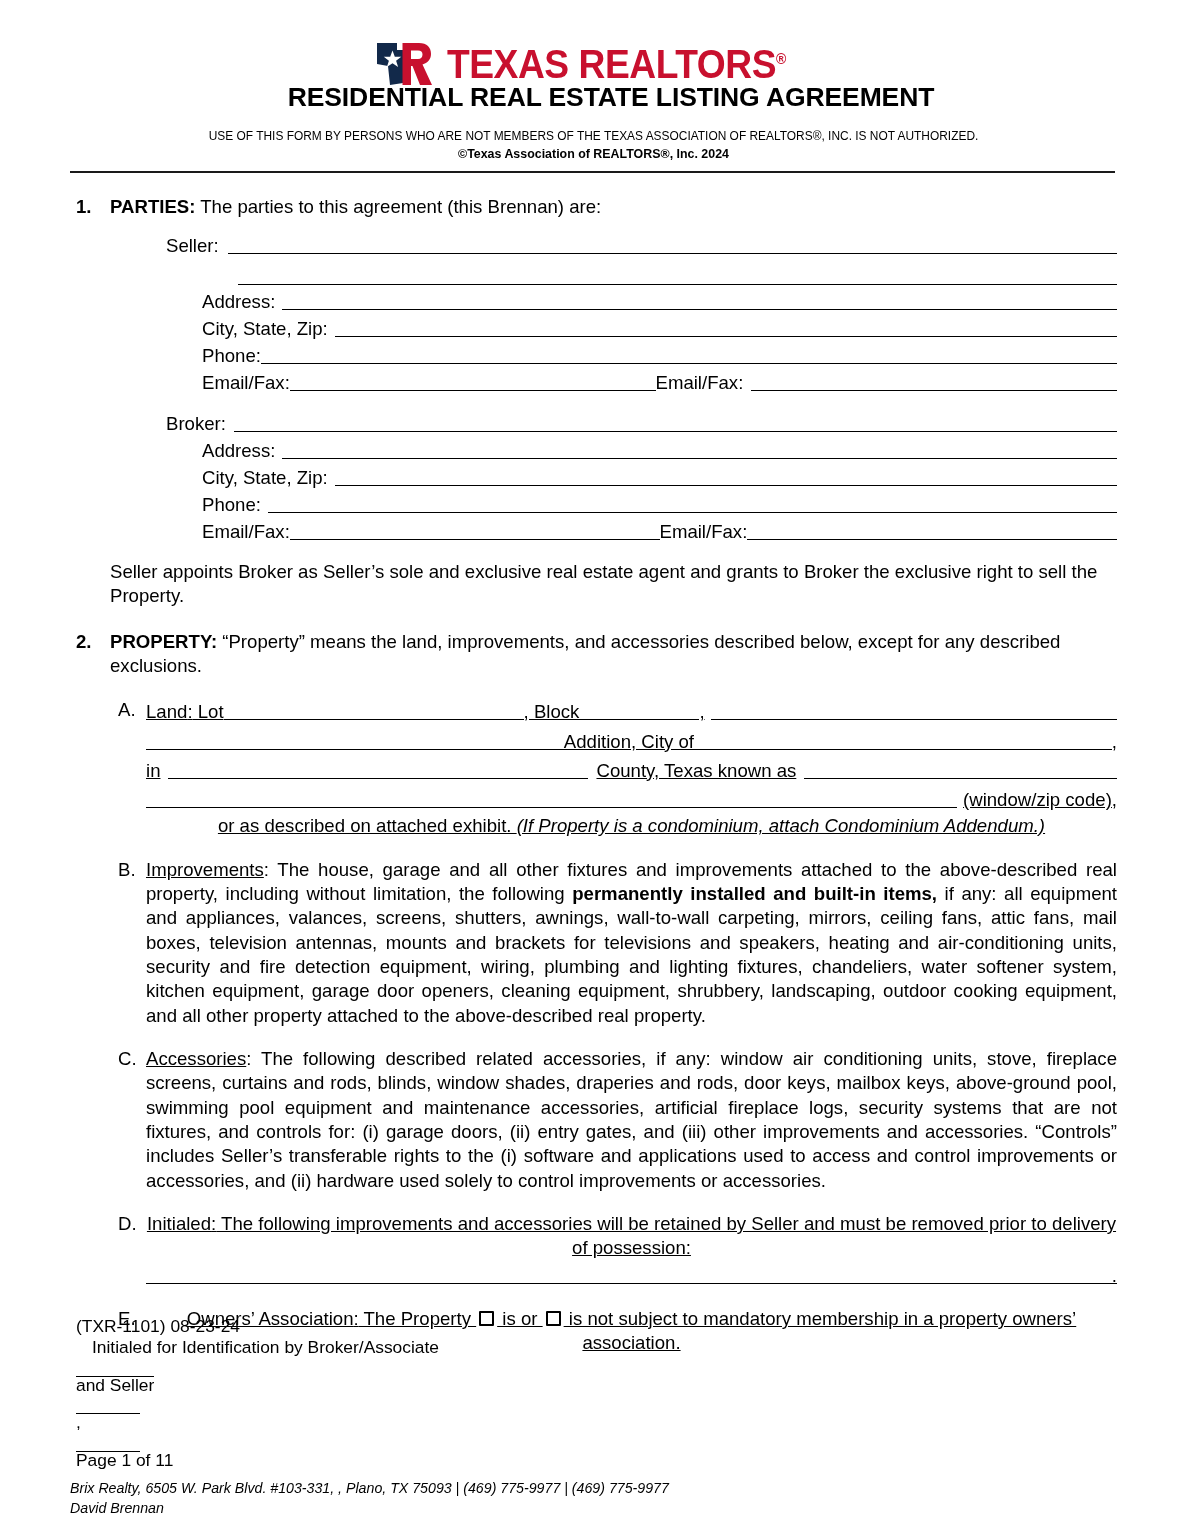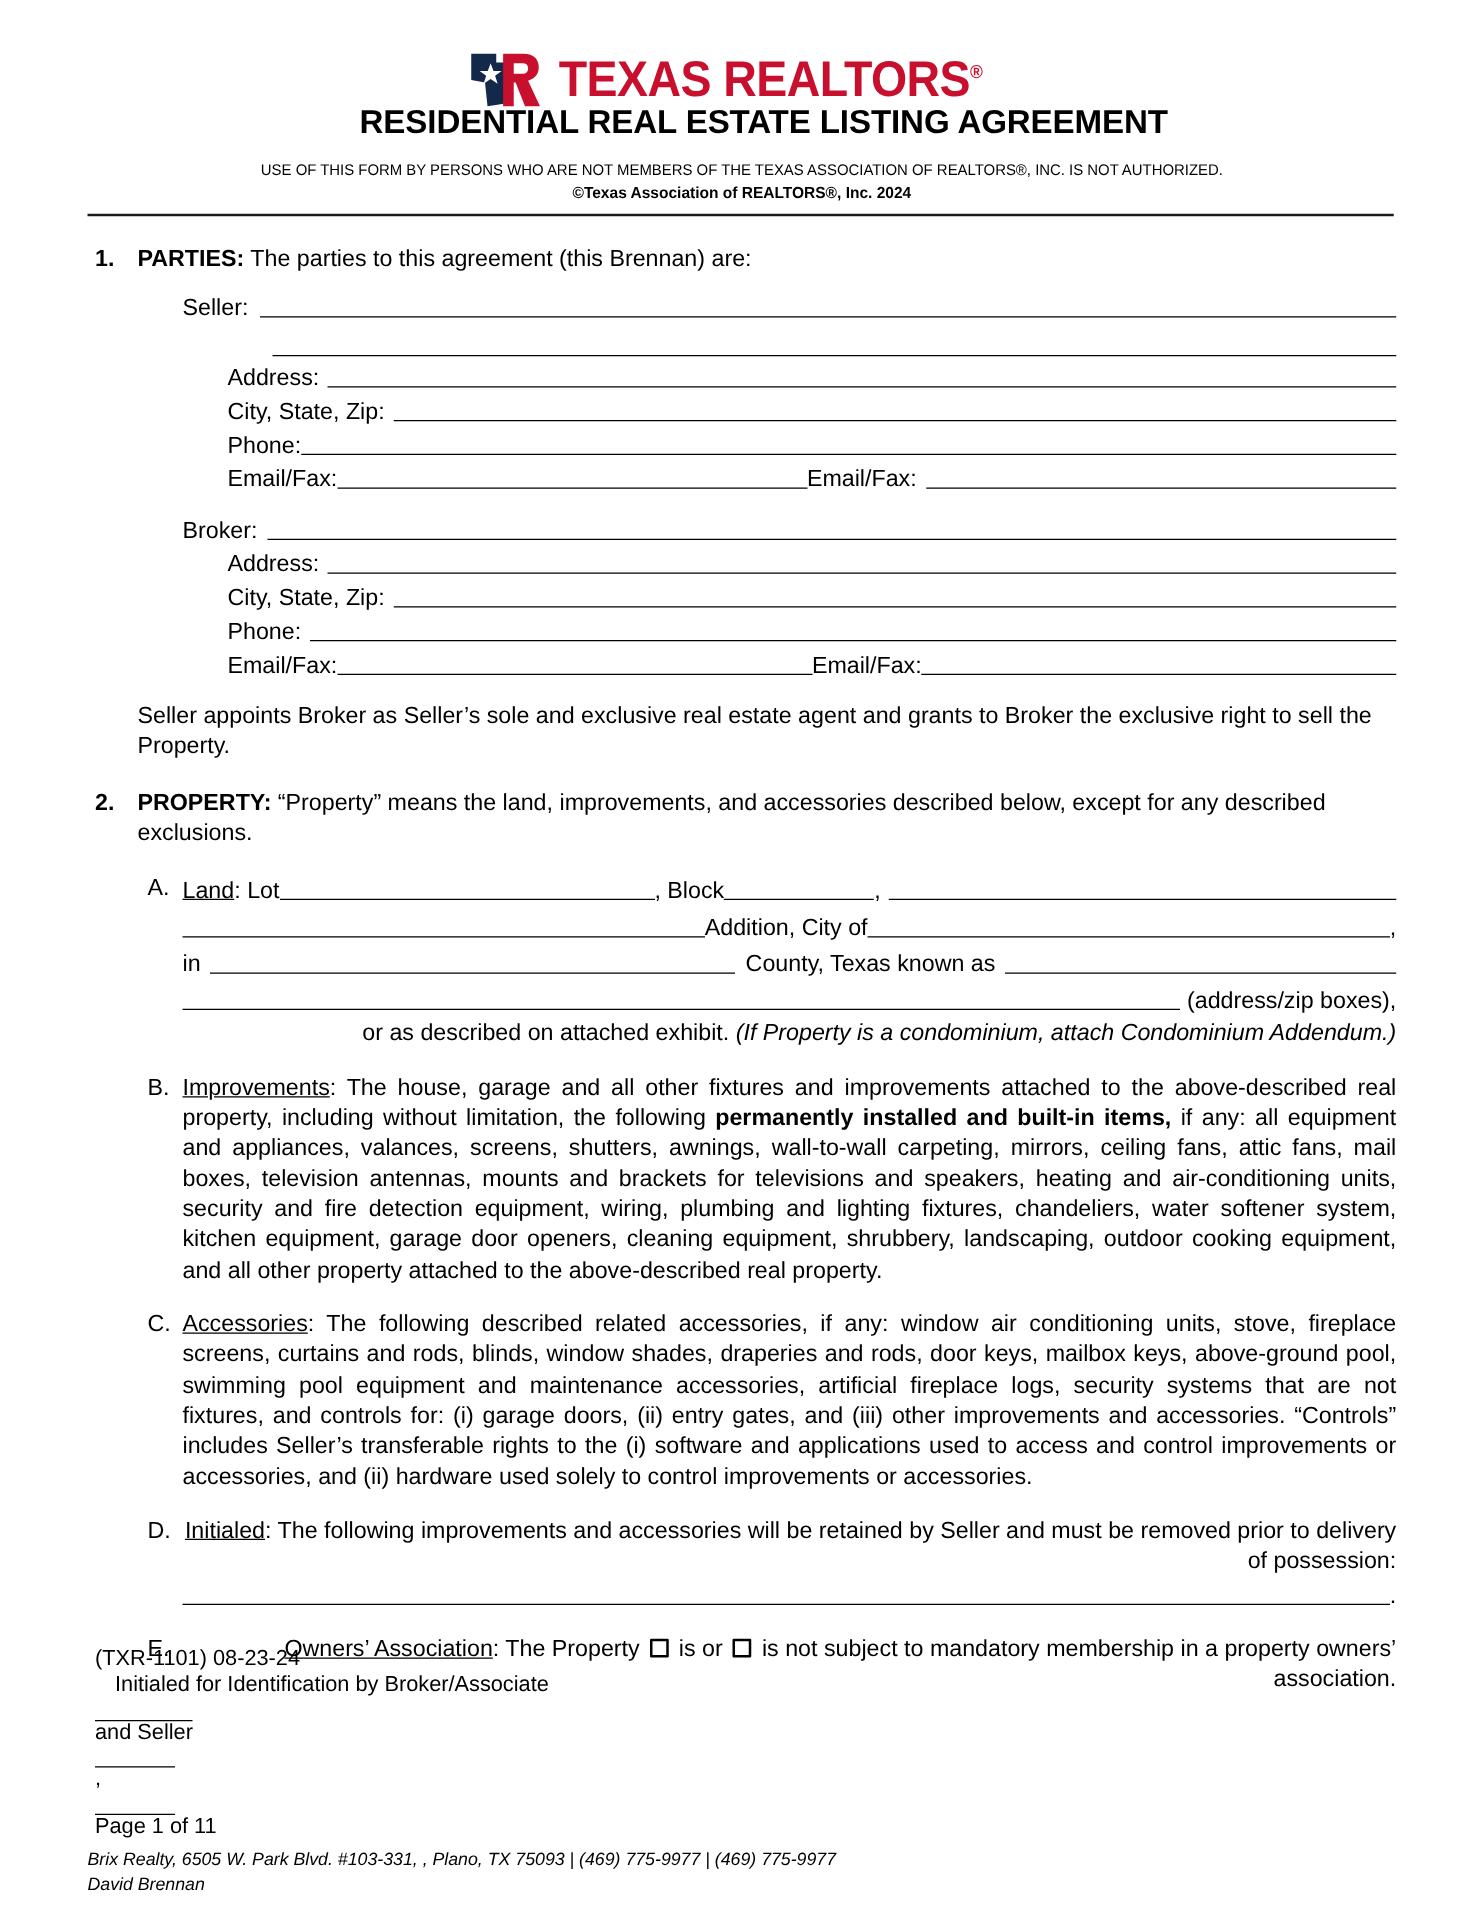"Seller:" .party-block { margin-left: 36px -> 56px }
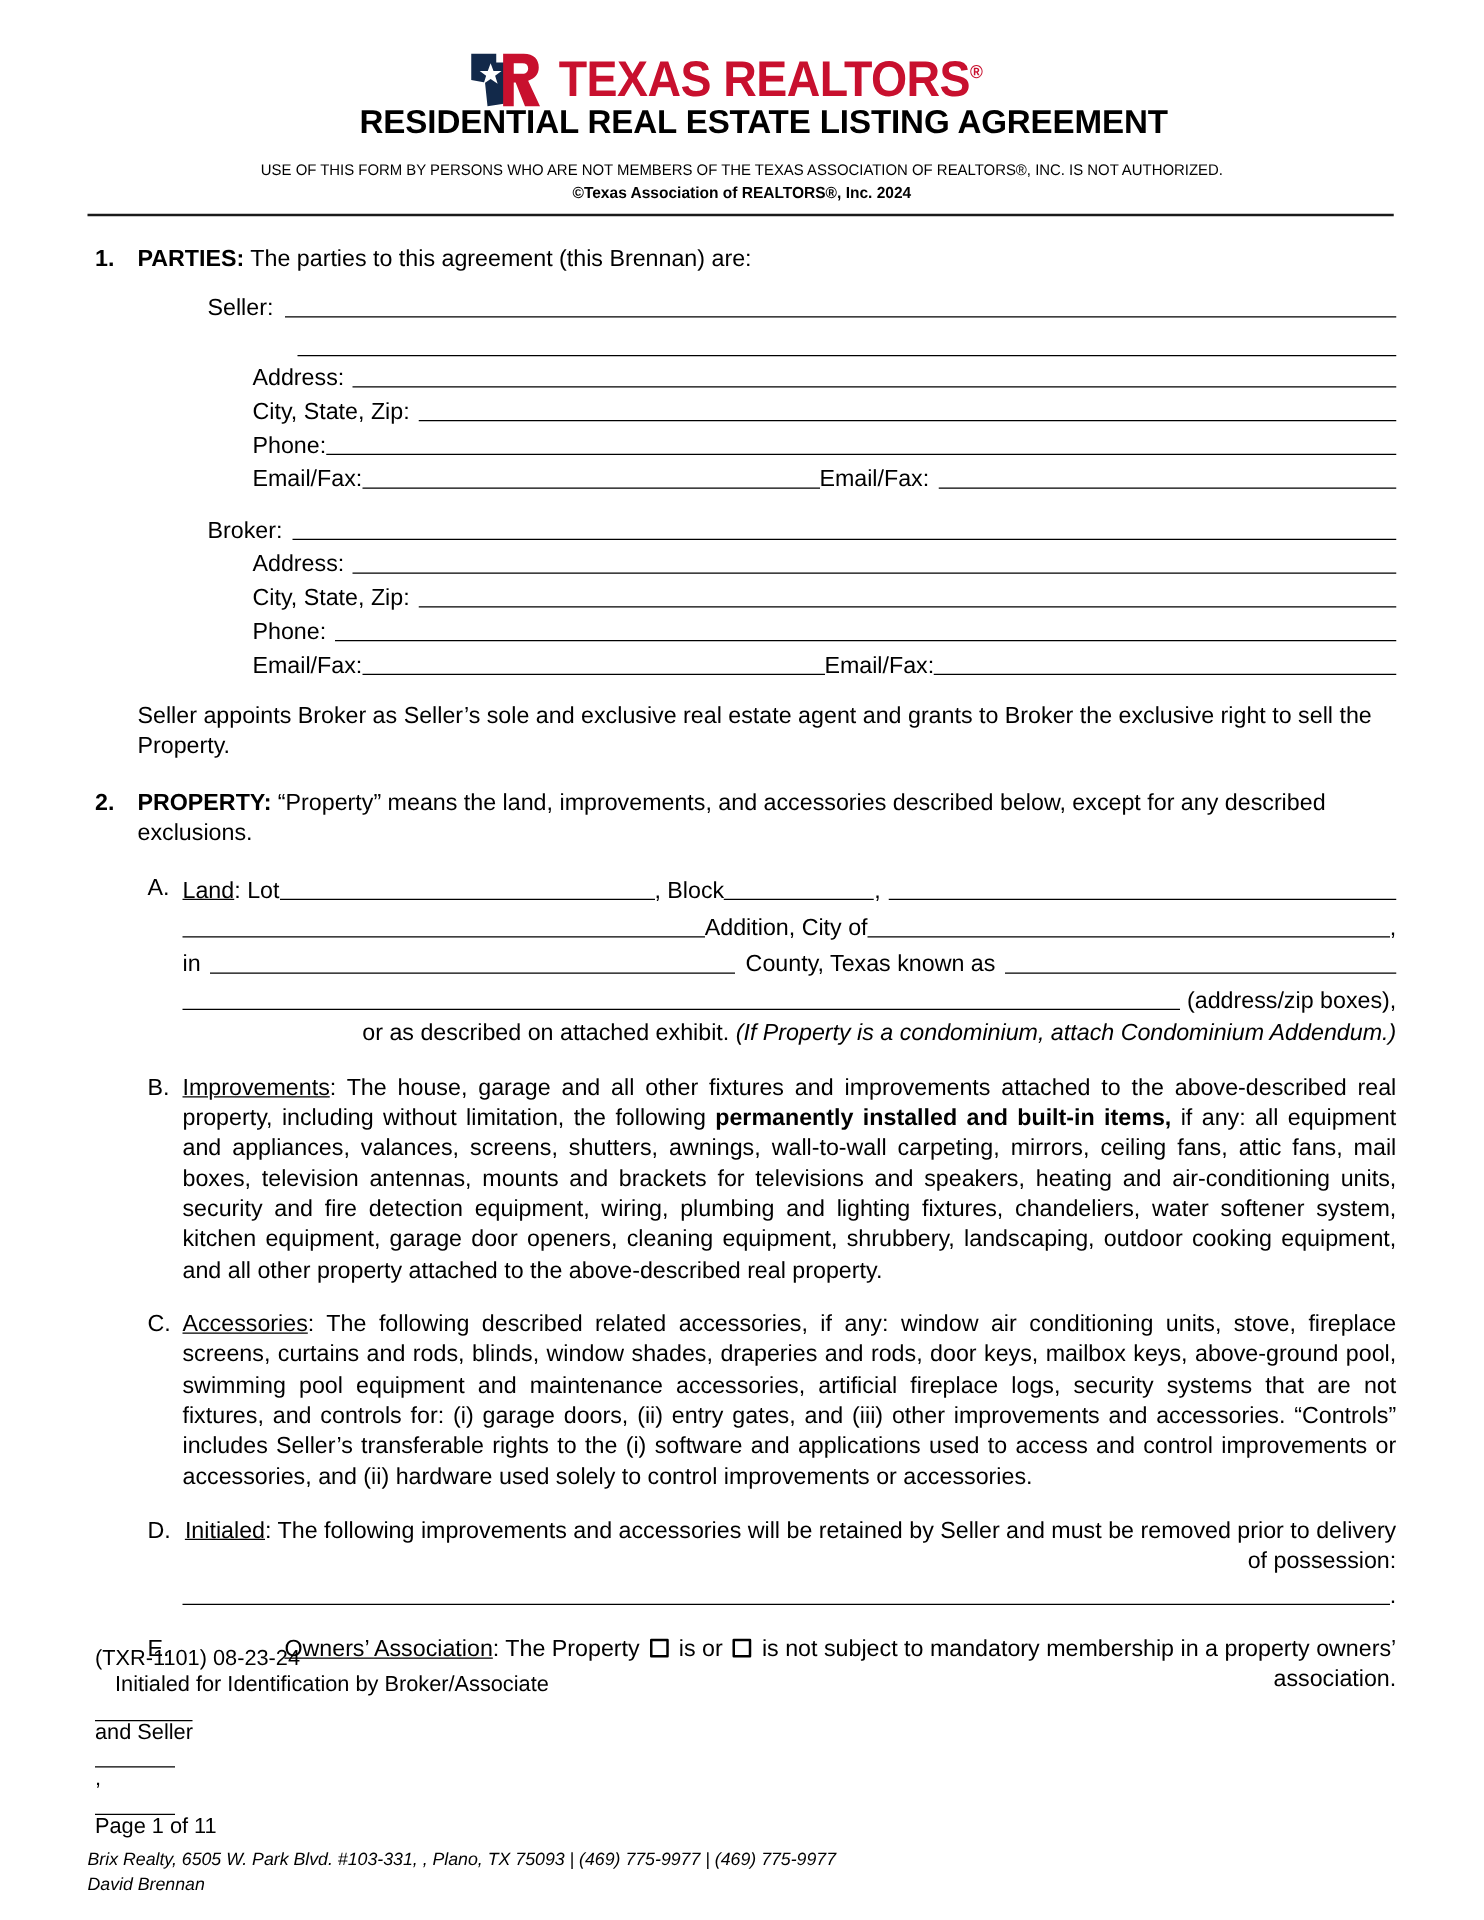"Land: Lot" .item .txt.nojust { text-align: right -> center; text-decoration: none -> underline }
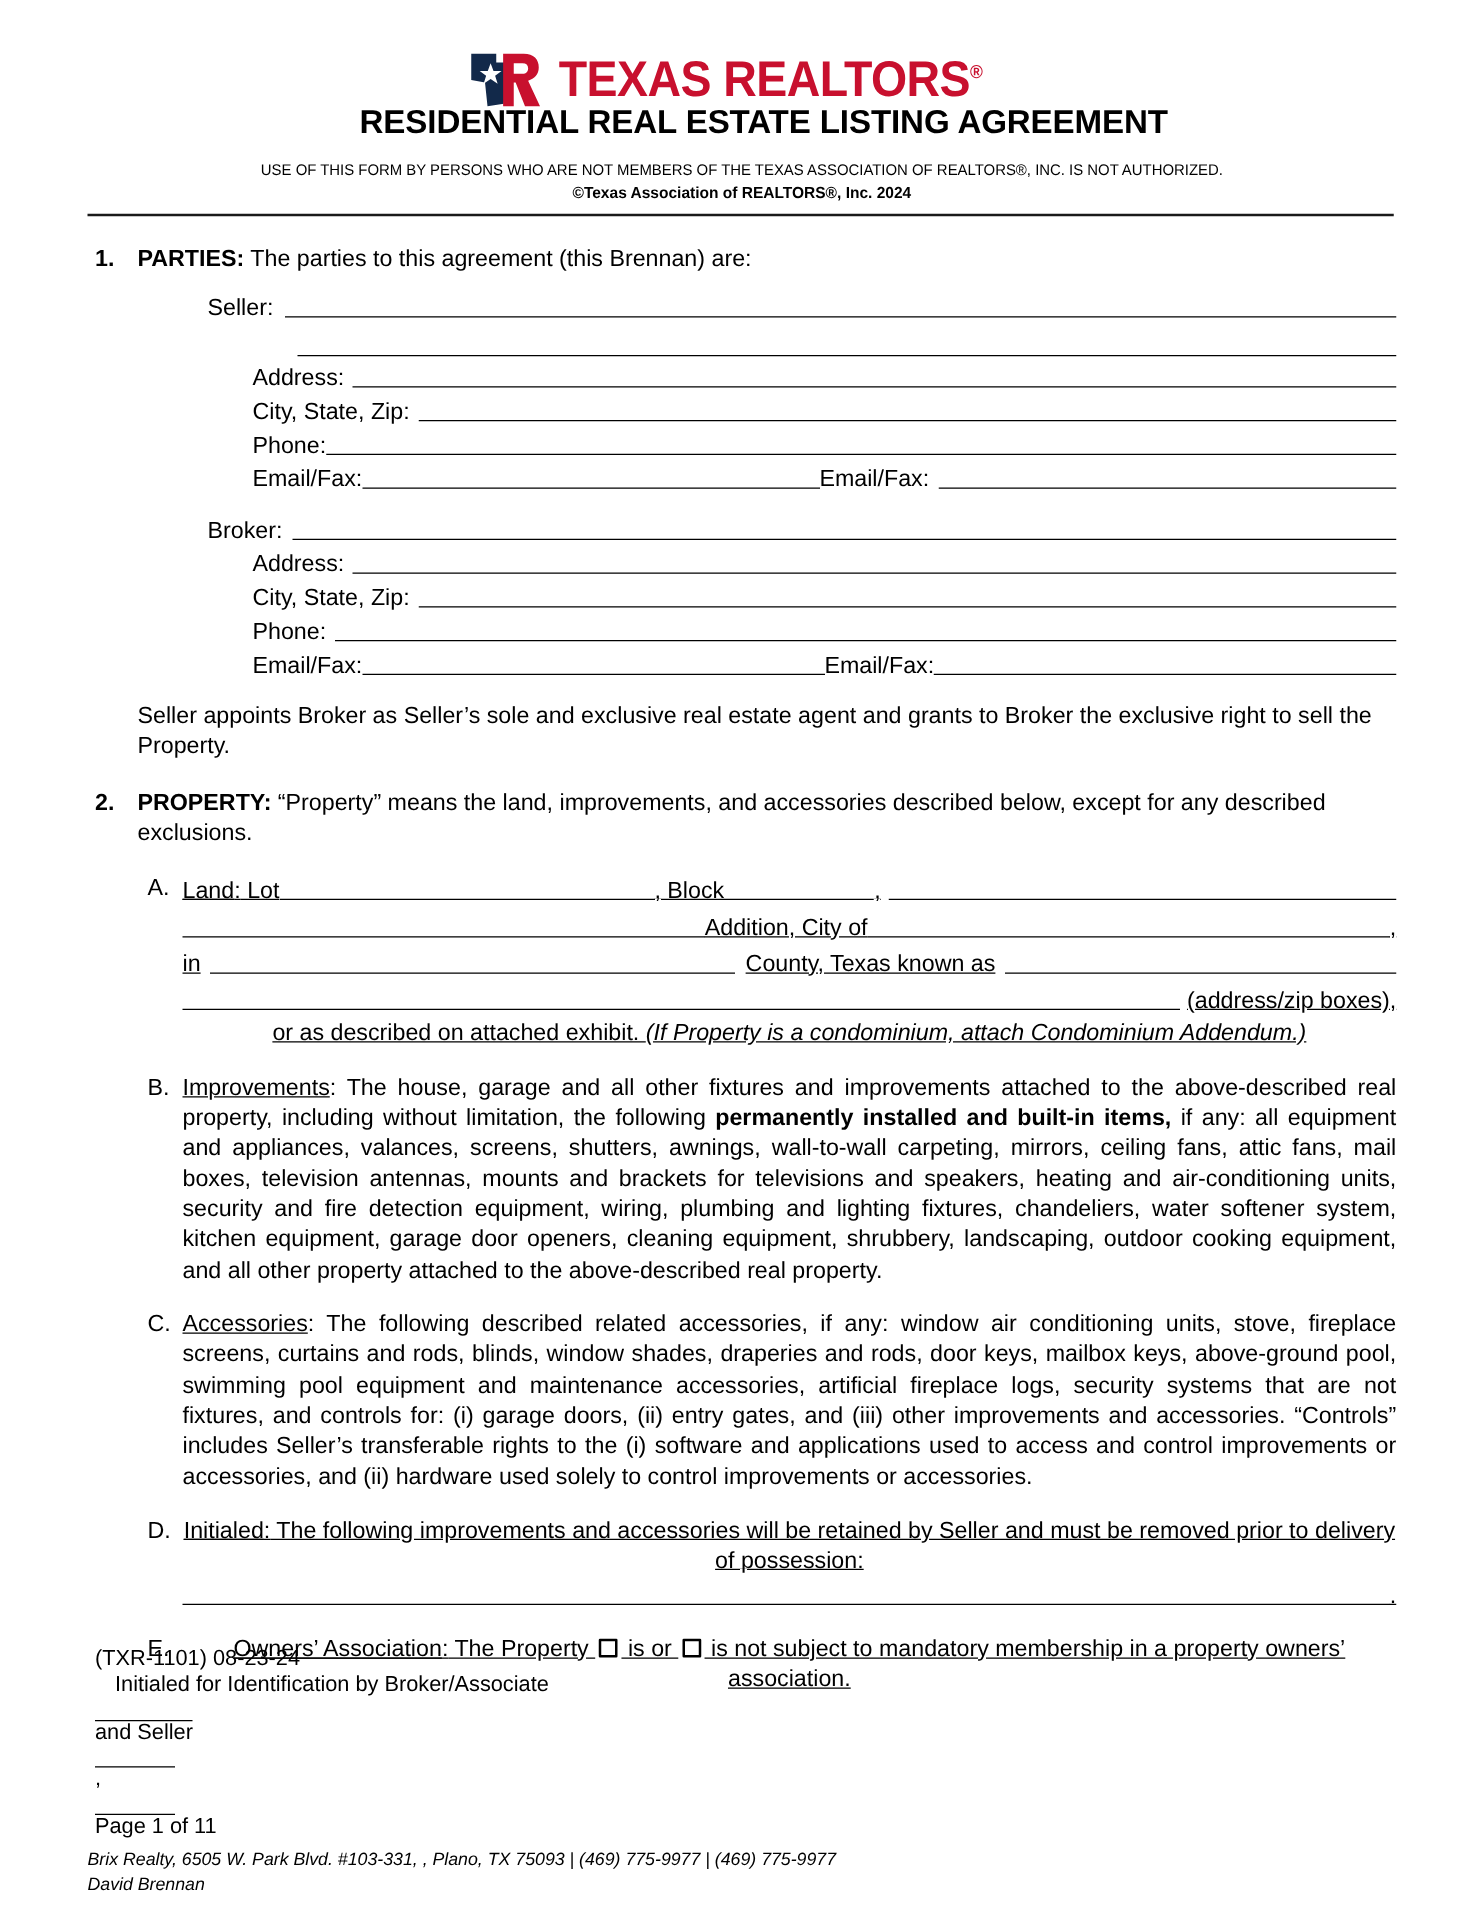"(address/zip boxes)," span.lbl { text: address/zip boxes -> window/zip code }
